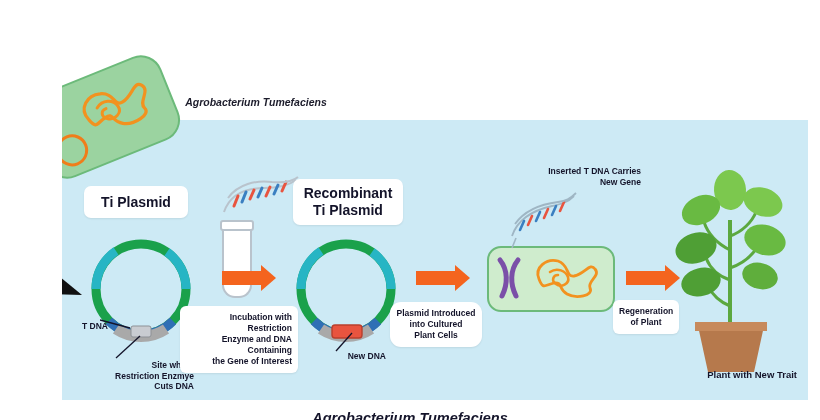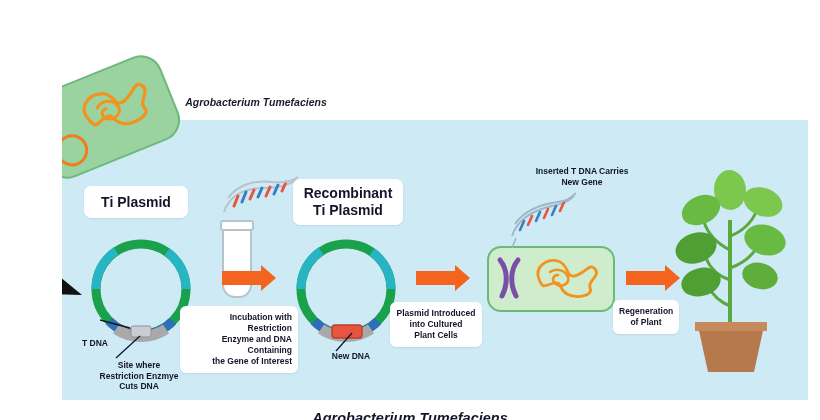"Inserted T DNA Carries" .leader { text-align: center -> right }
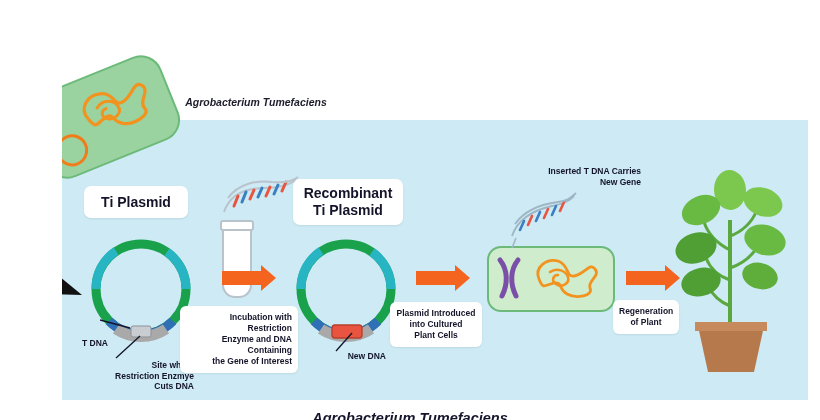"Plasmid Introduced" div.caption { border-radius: none -> 11px }
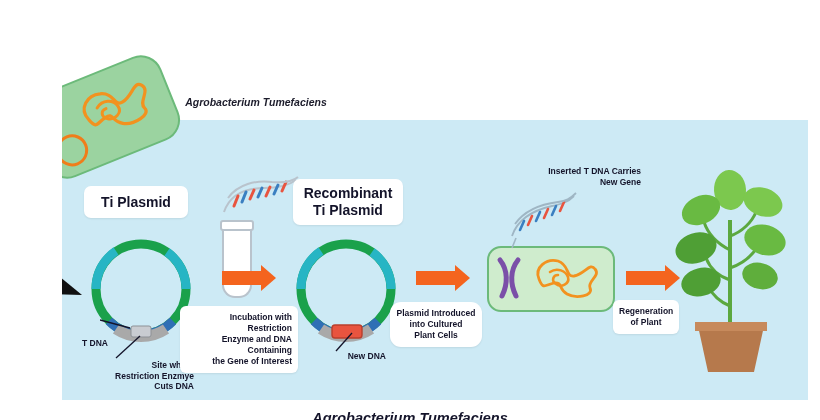"T DNA" div.leader { top: 314px -> 297px }
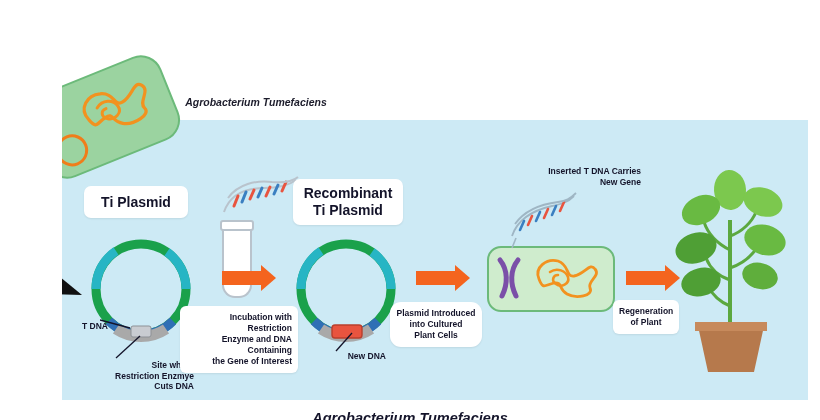"Plant with New Trait" div.leader { html: none -> <div> <span>Plant with New Trait</span> </div> }
